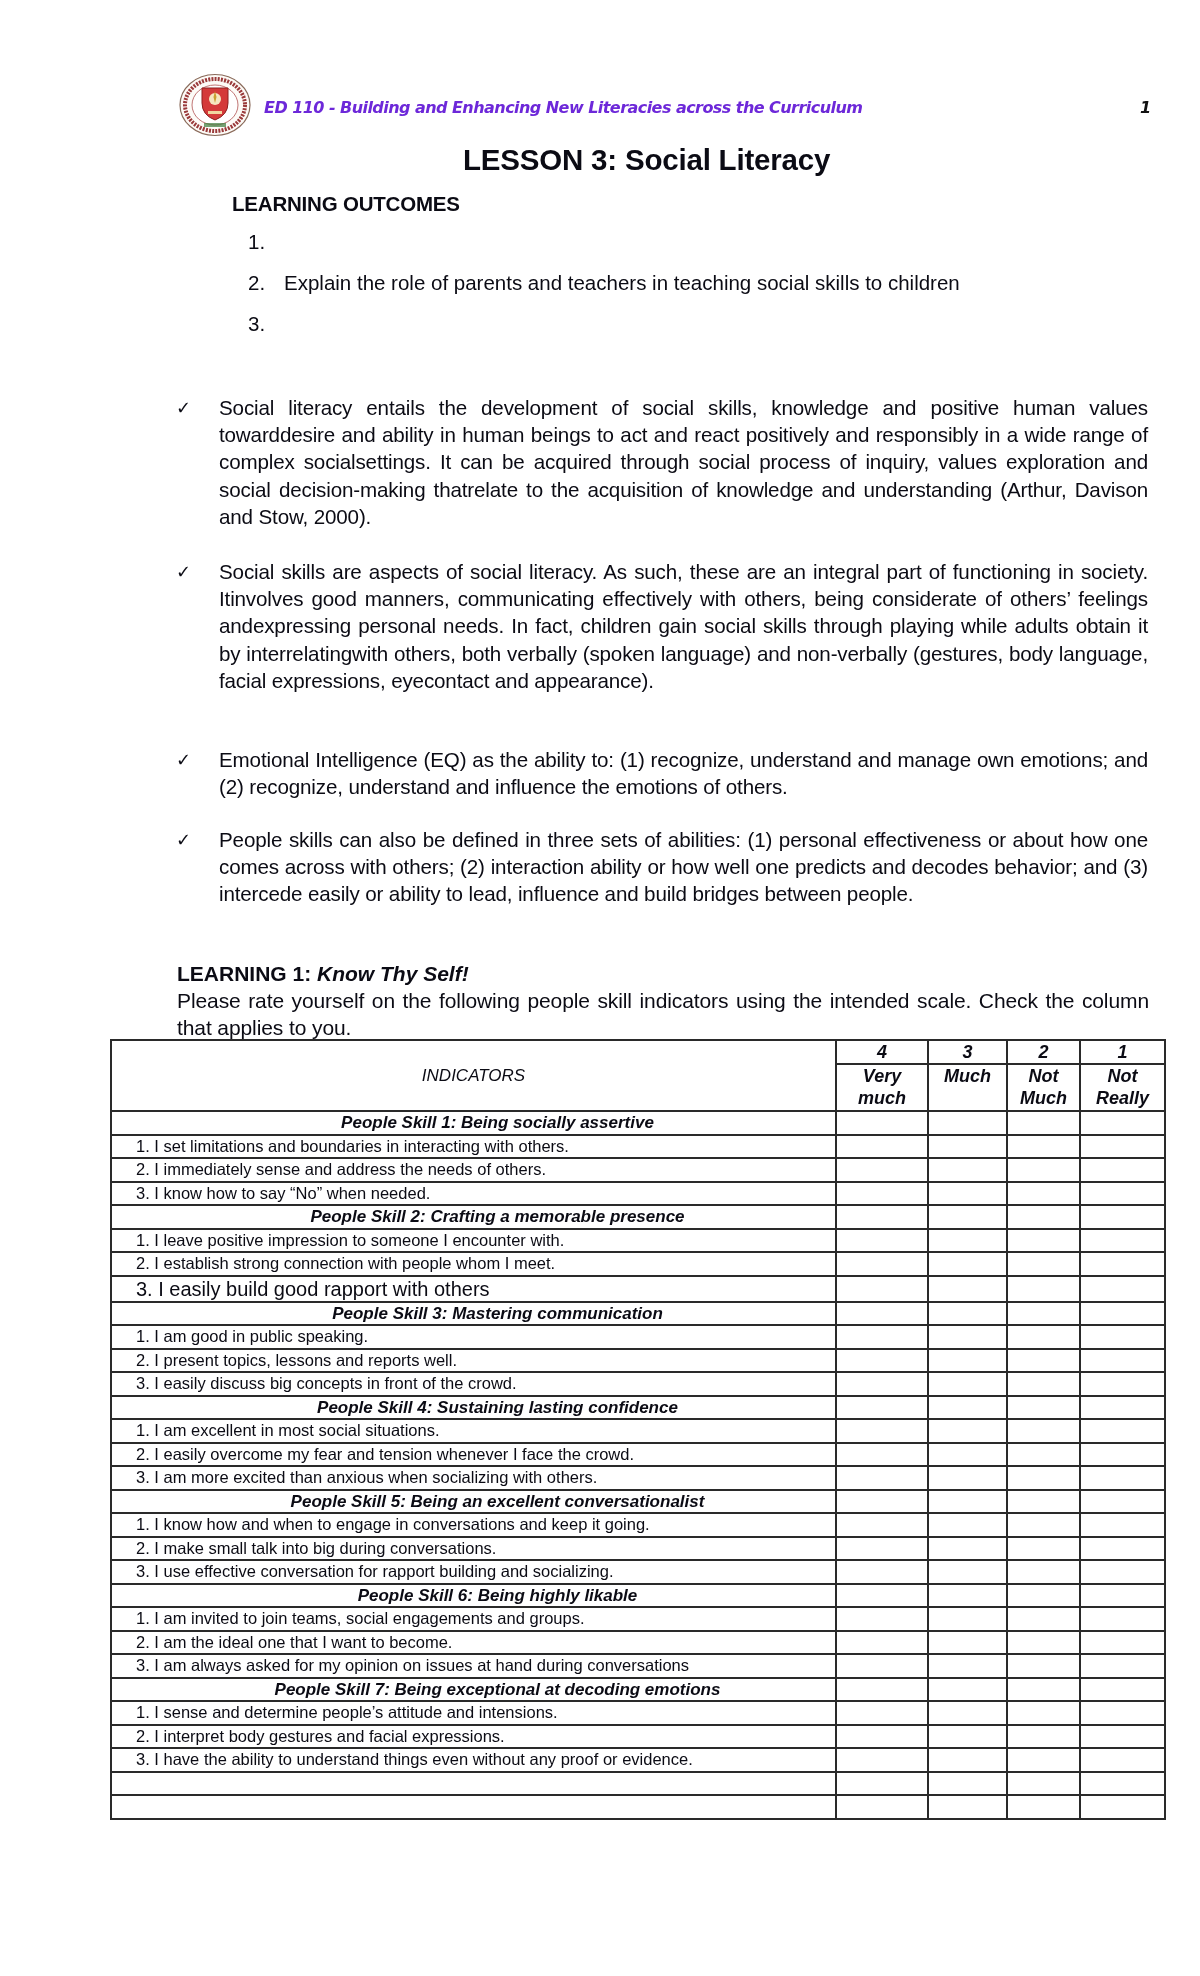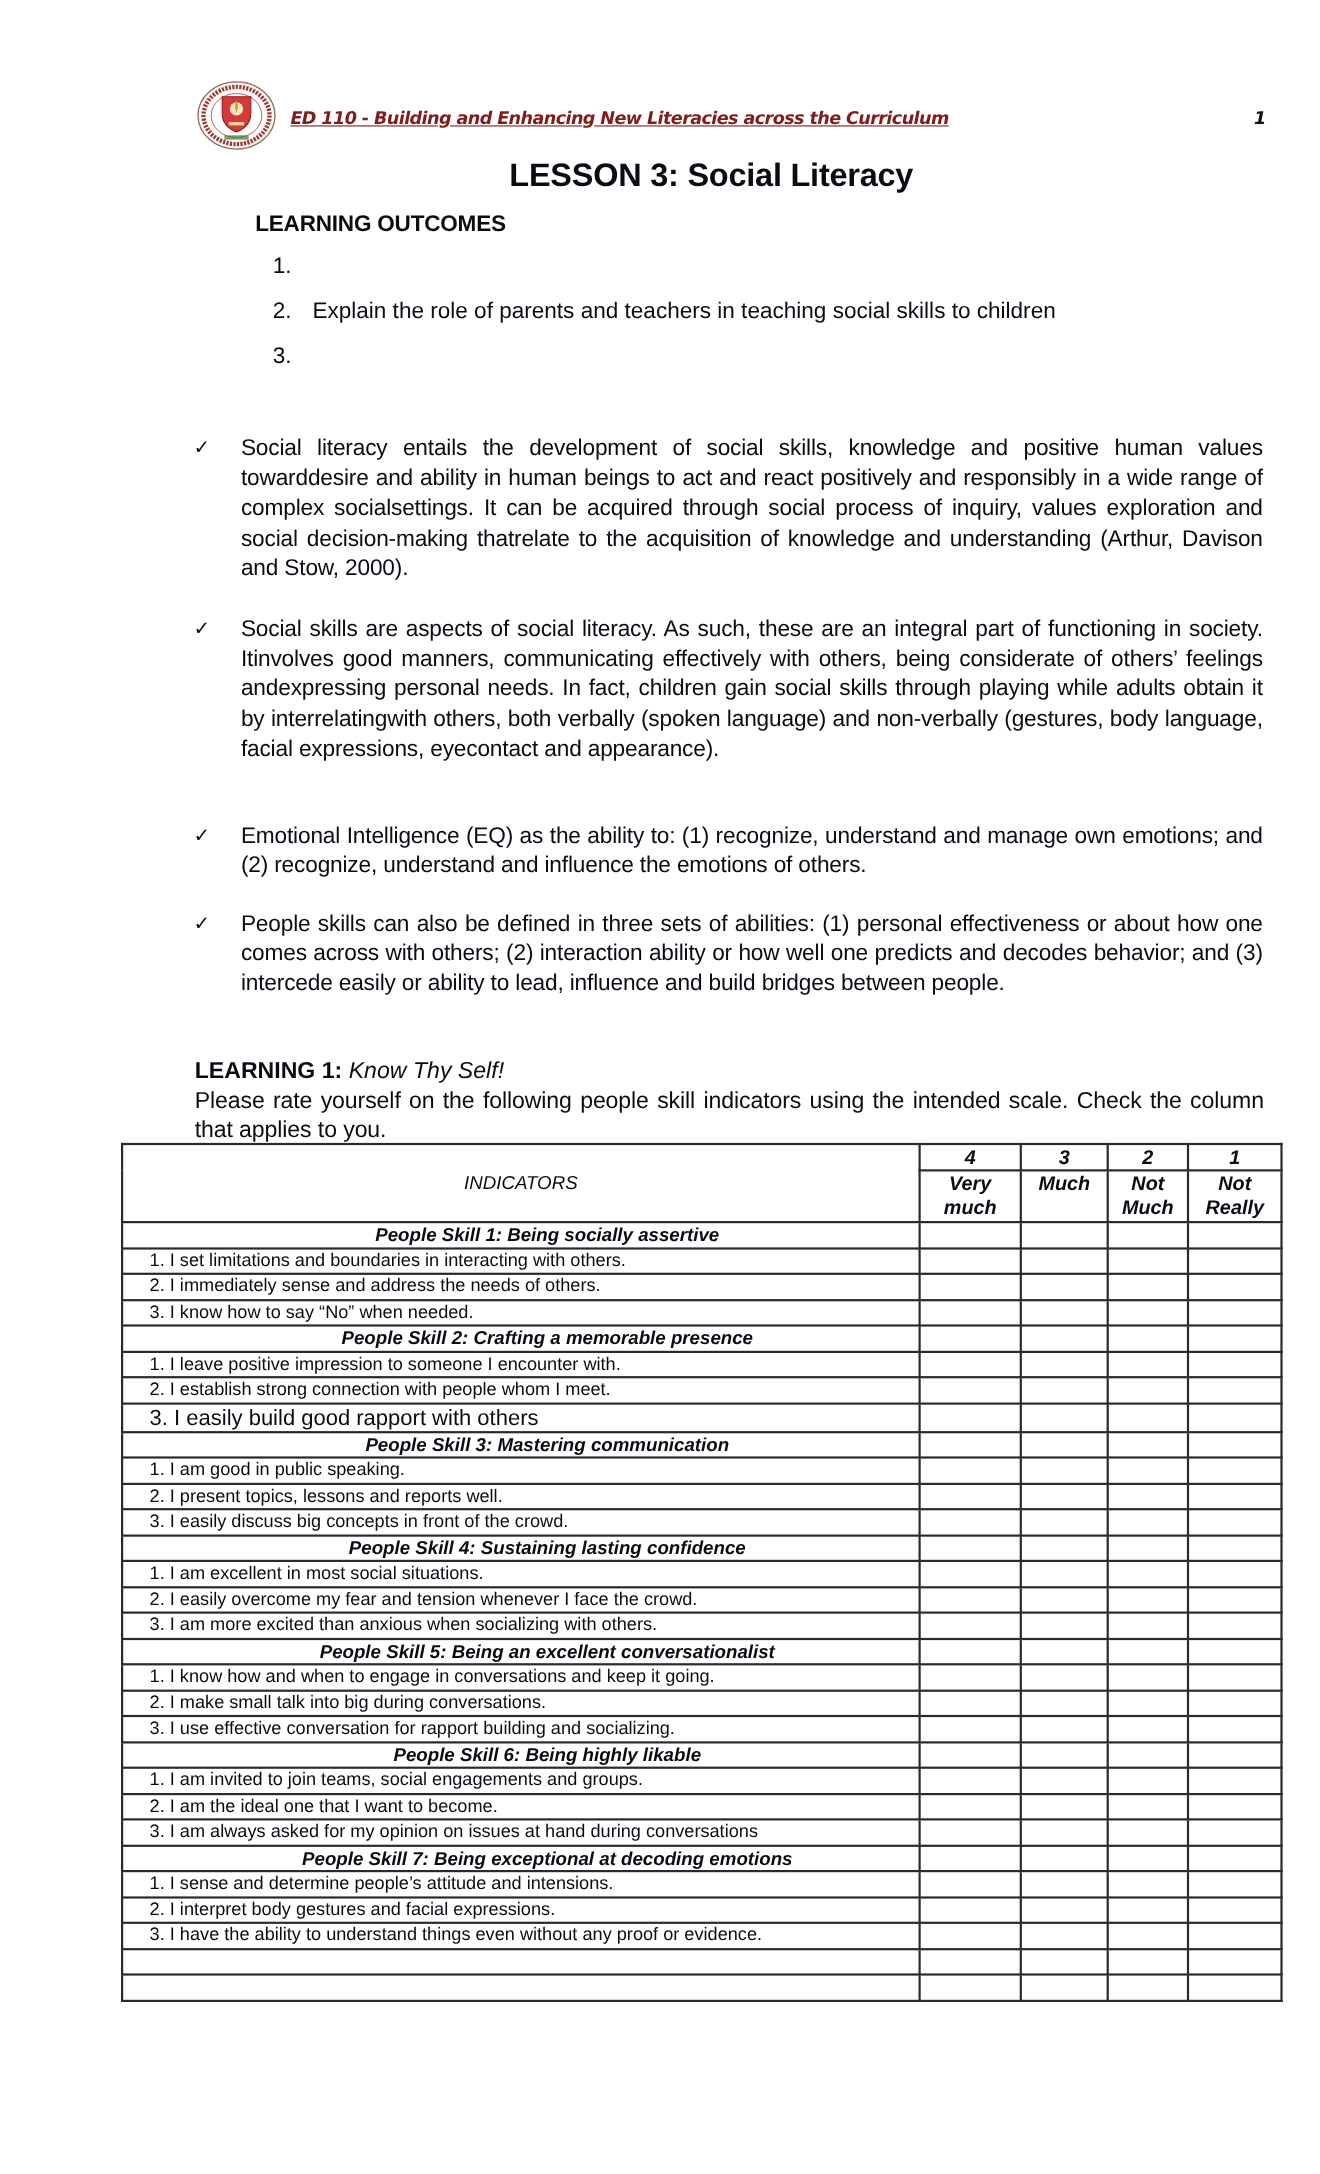"ED 110 - Building and" .course-title { color: #7f1d1d -> #6d28d9; text-decoration: underline -> none }
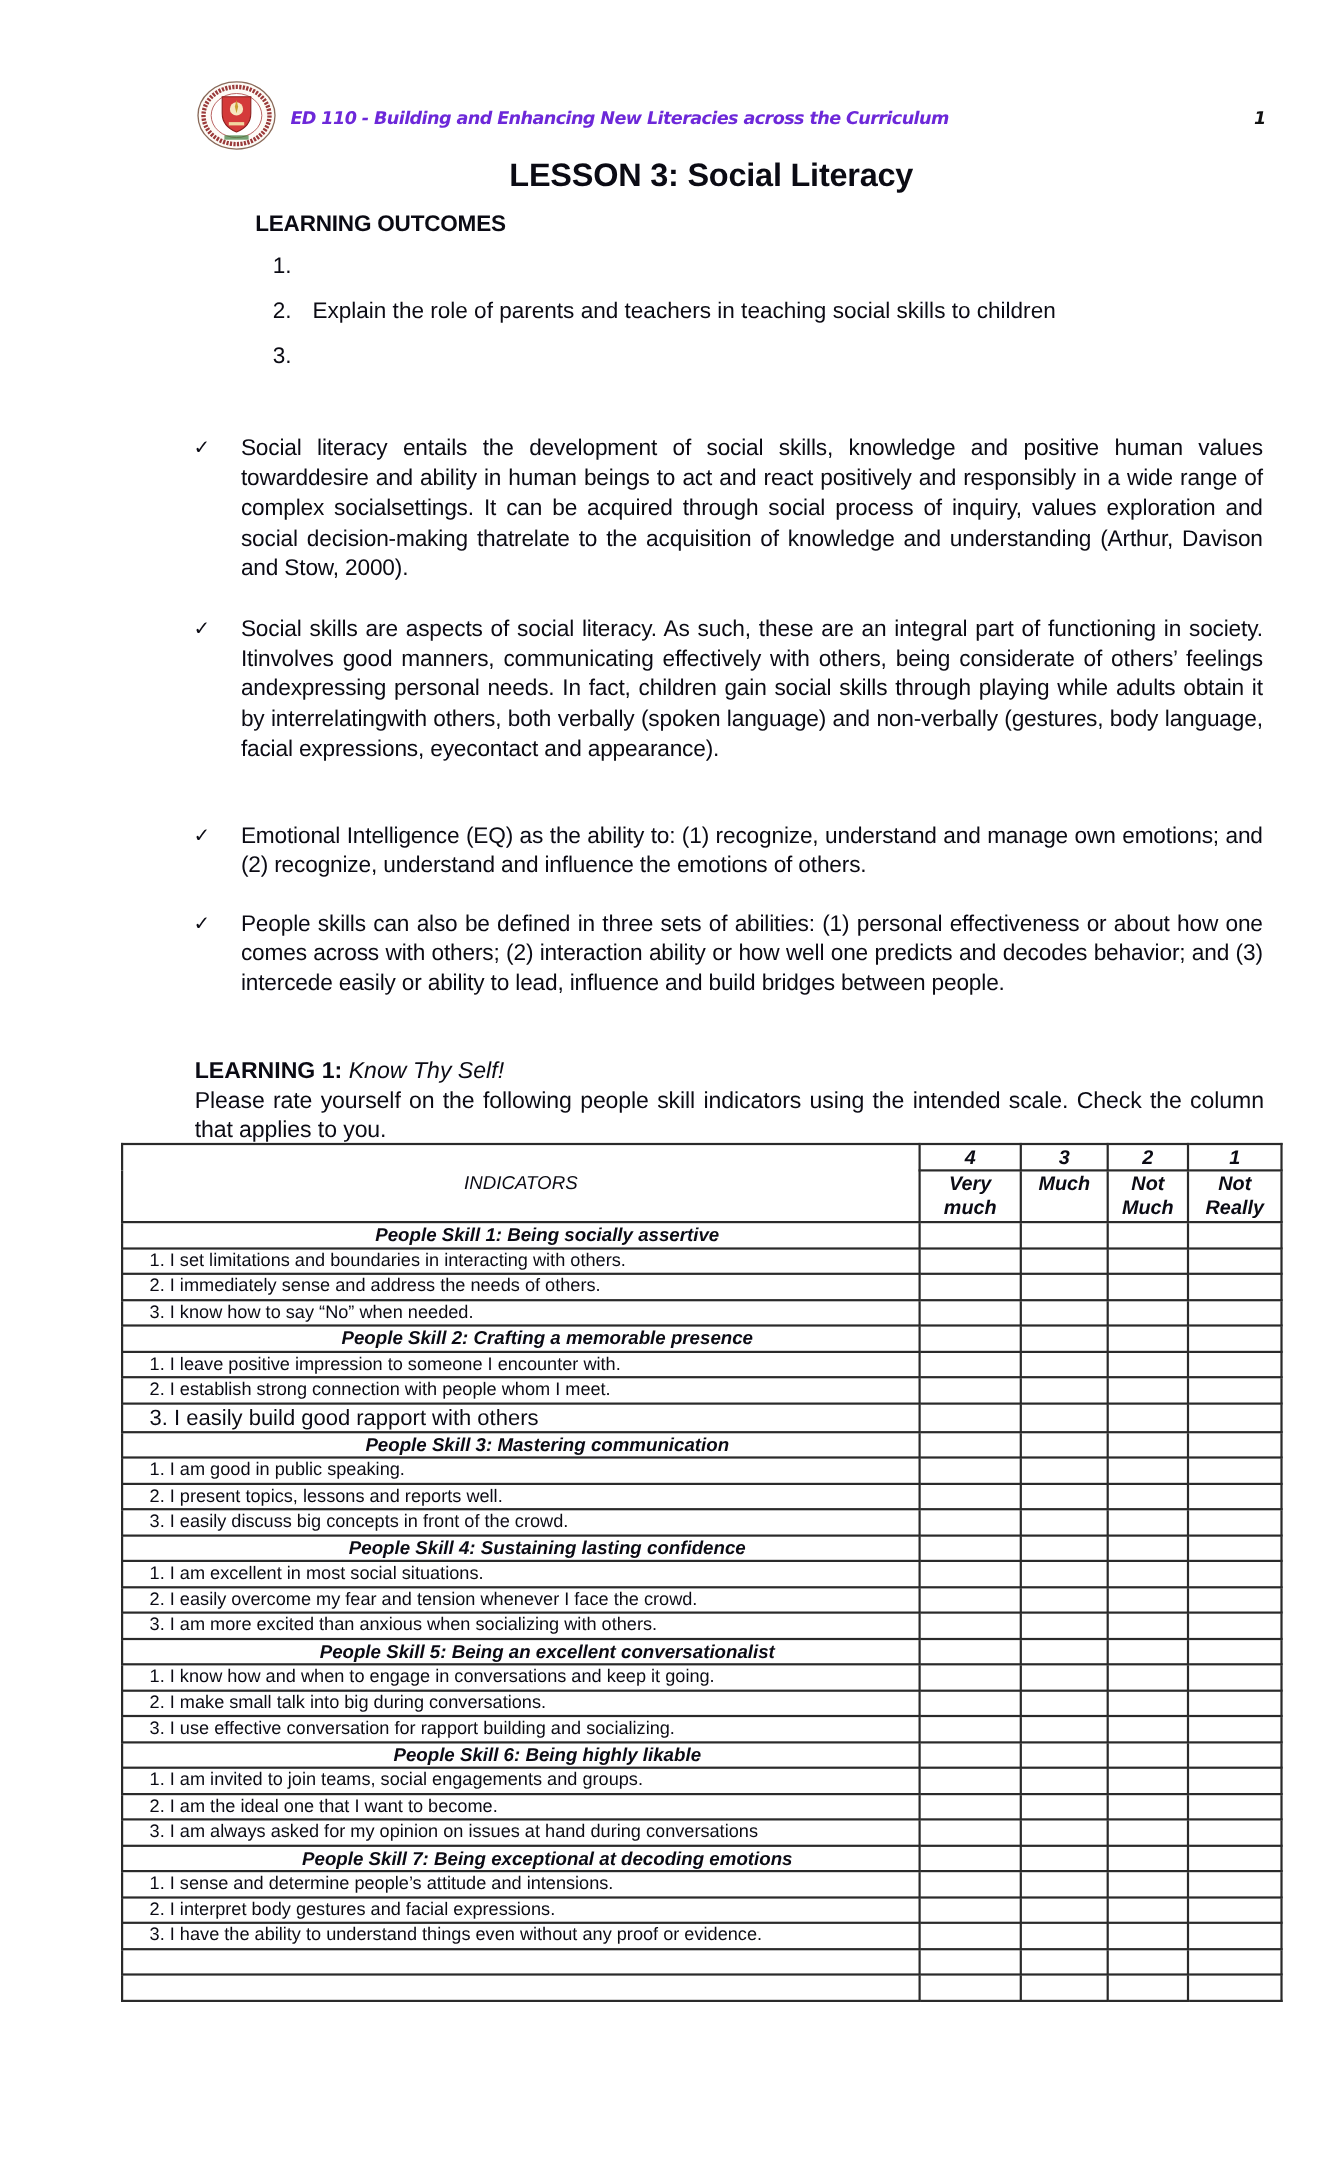"Know Thy Self!" .activity-title i { font-weight: normal -> bold }
